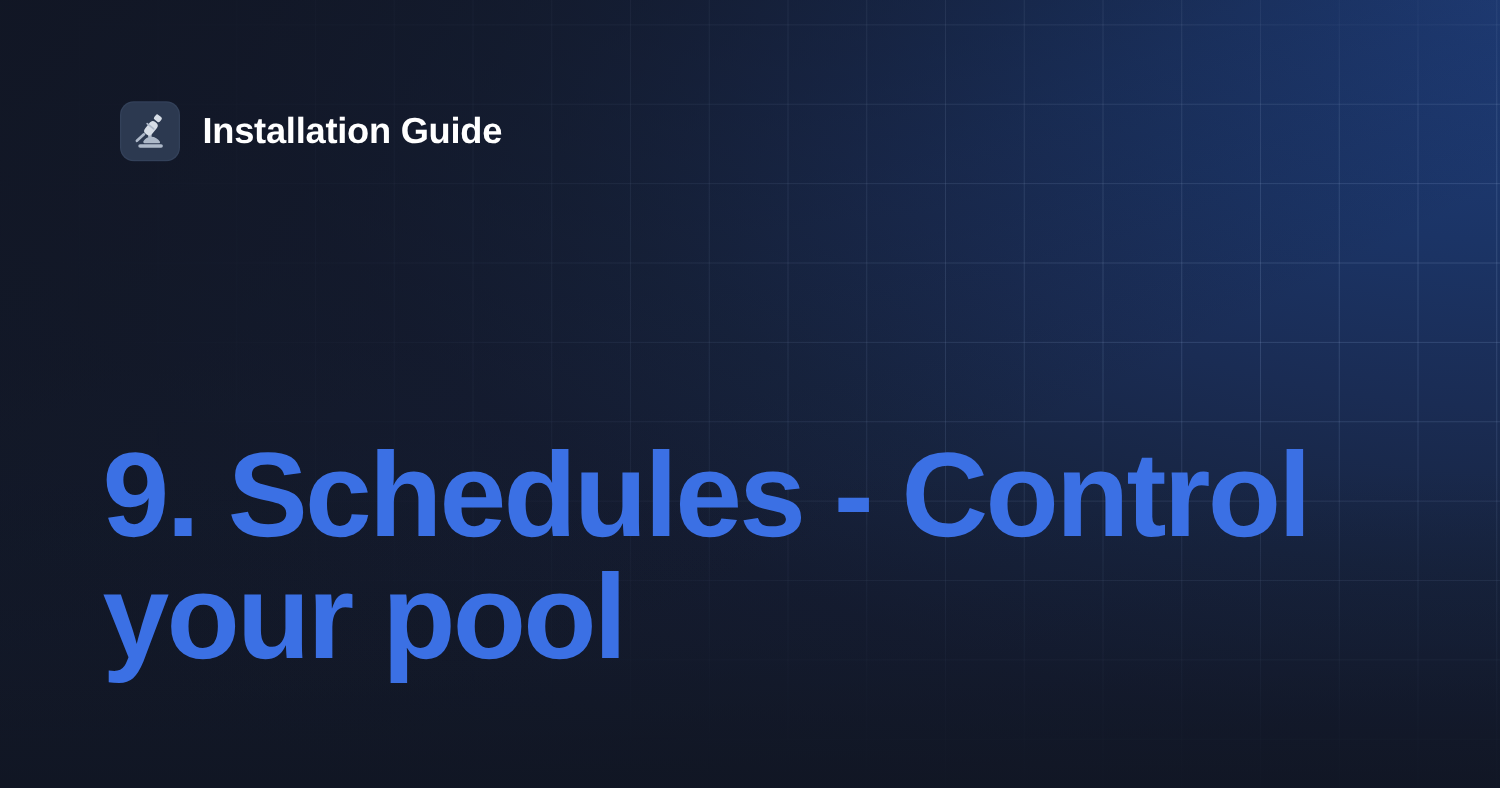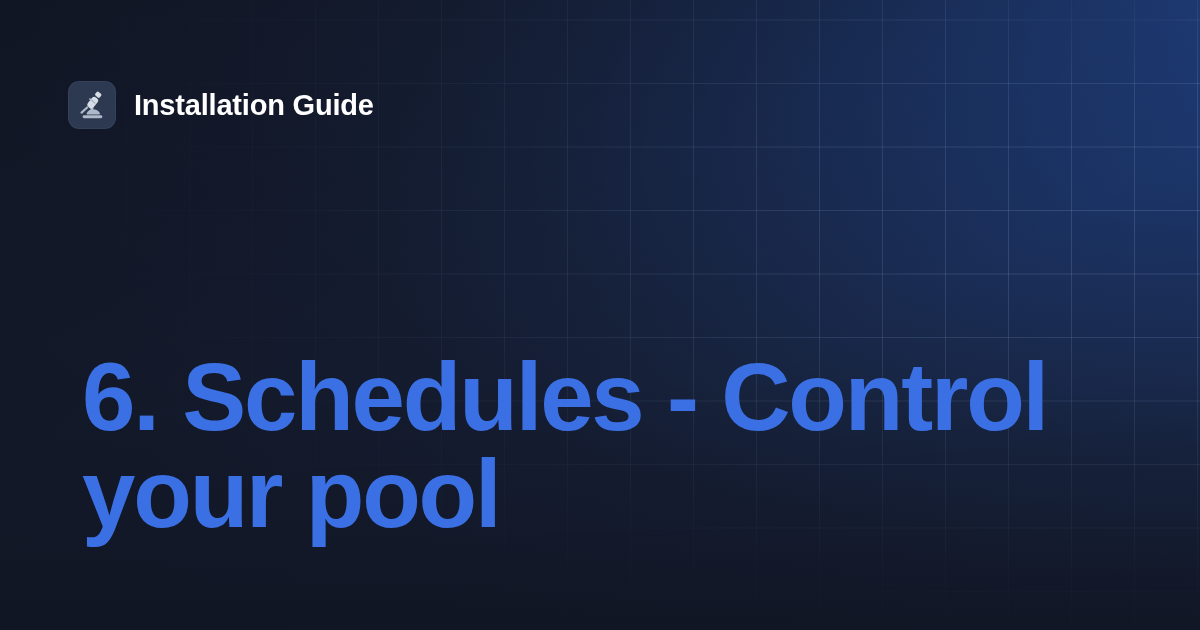"Installation Guide" .brand { left: 68px -> 96px }
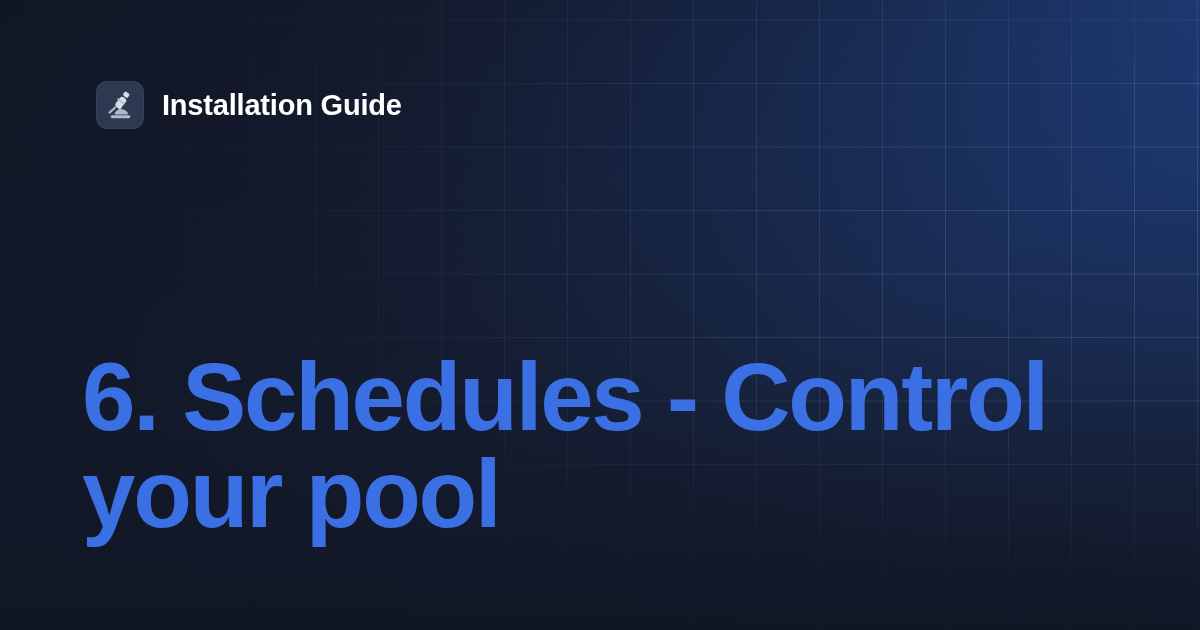"6. Schedules - Control your" h1.headline { text: 6 -> 9 }
